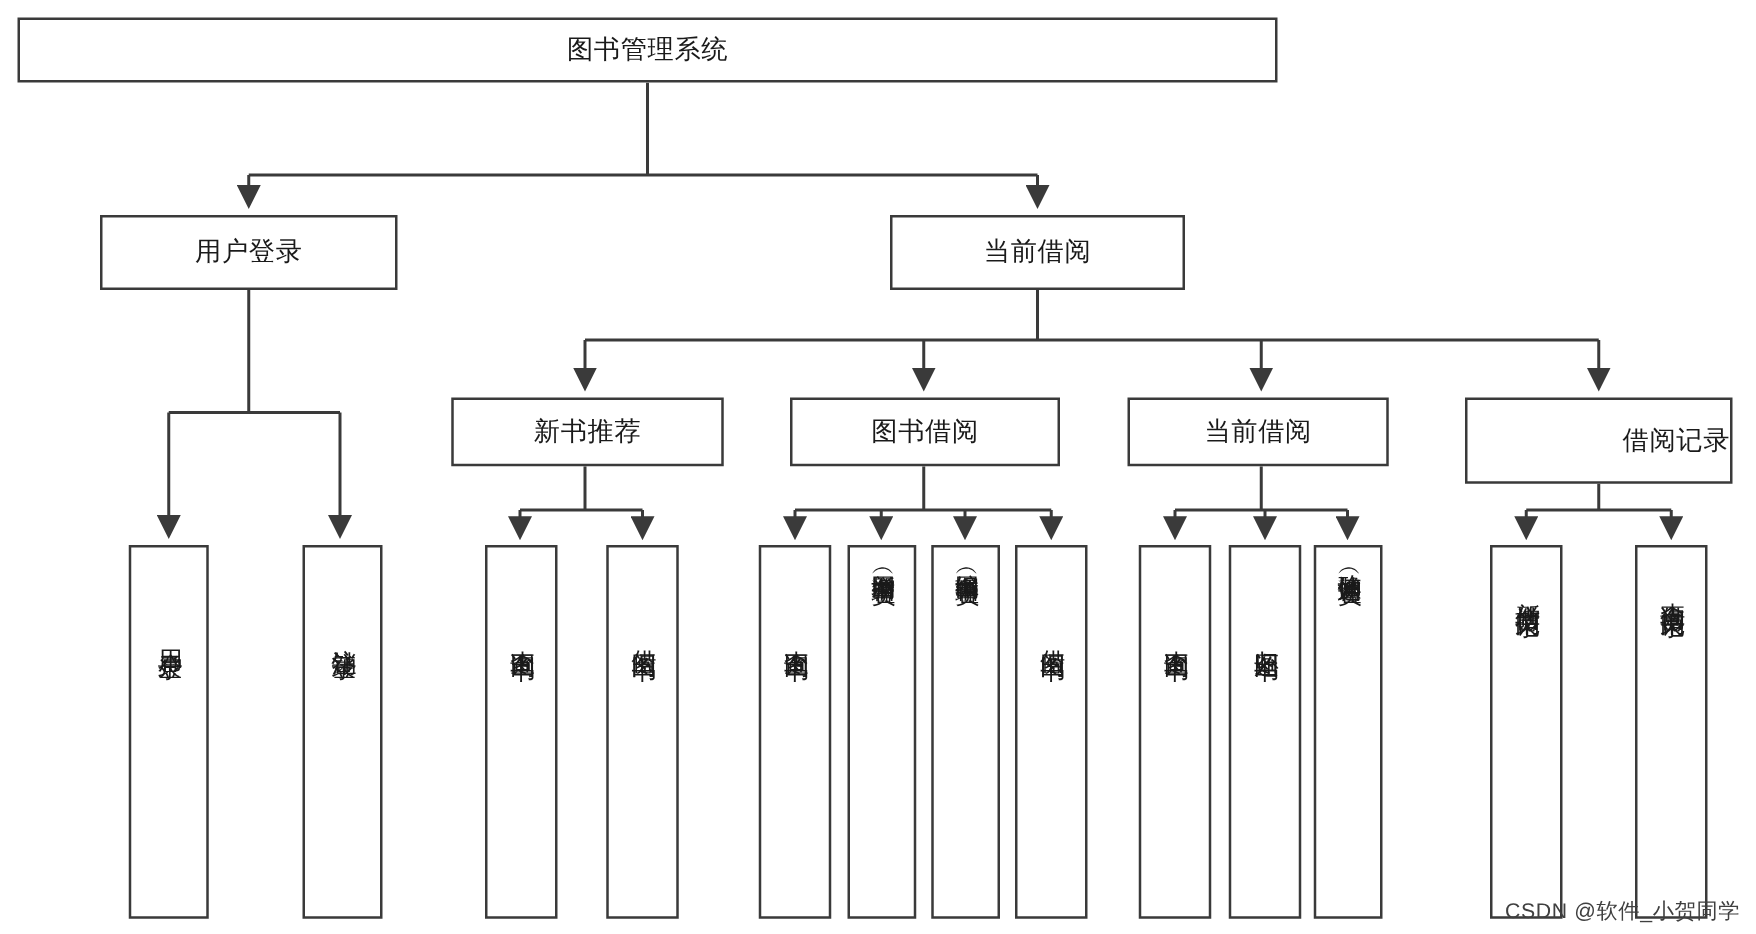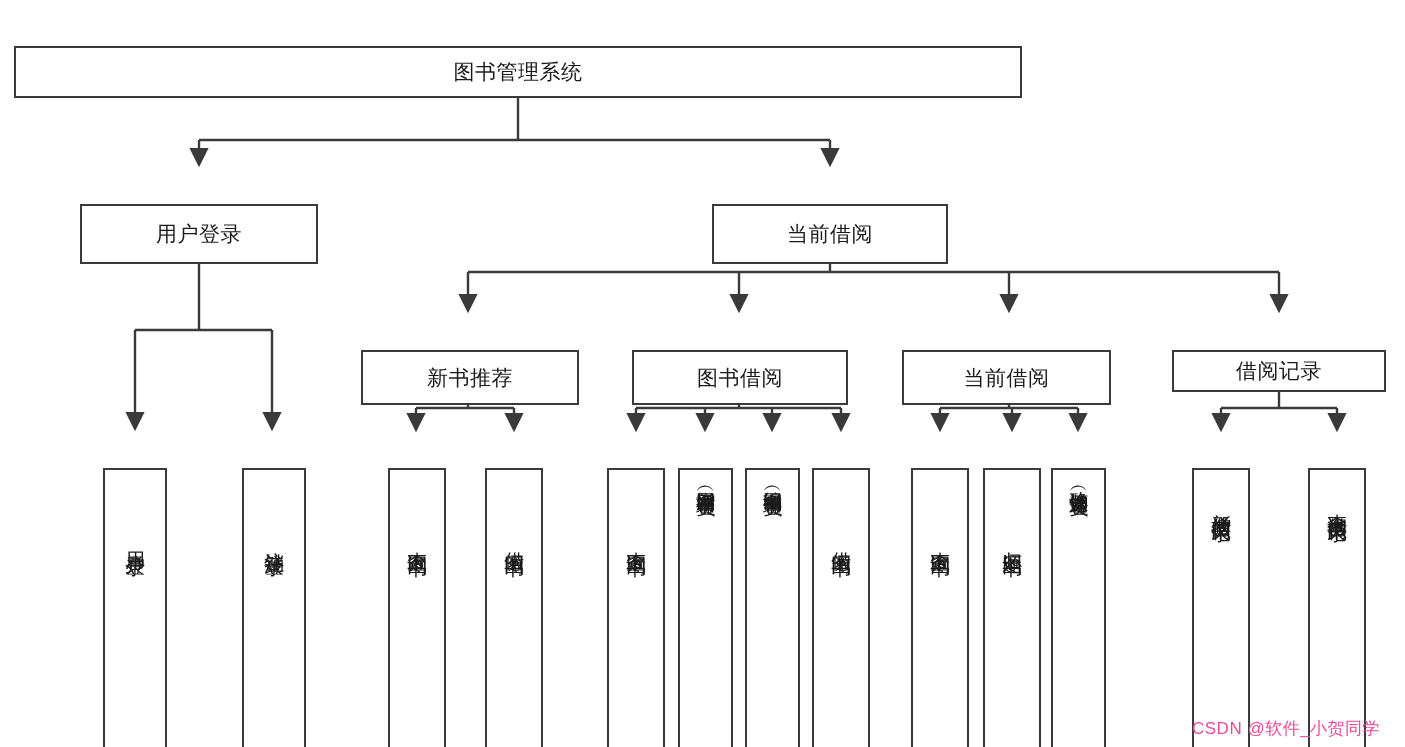"图书管理系统" .node { margin-top: 32px -> none }
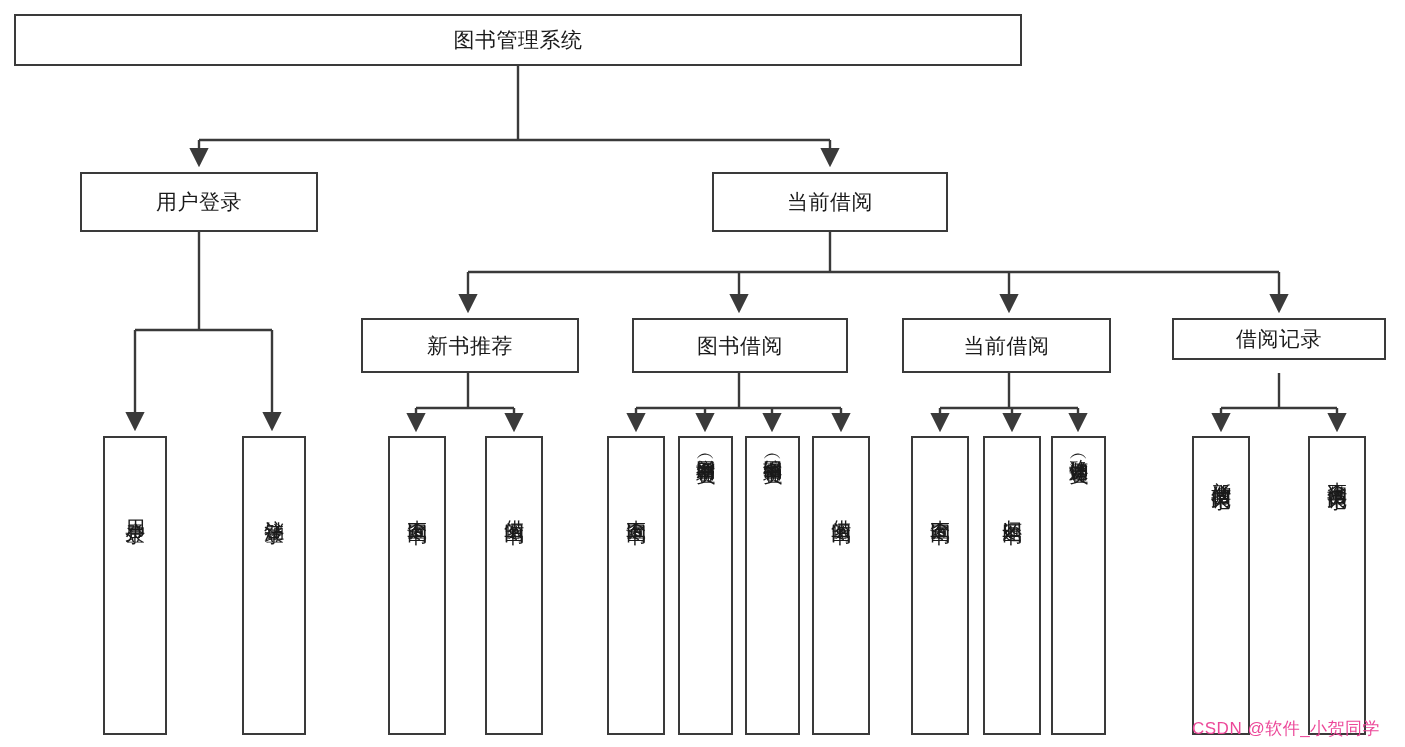"借阅记录" div.node { height: 42px -> 69px; justify-content: none -> flex-end }
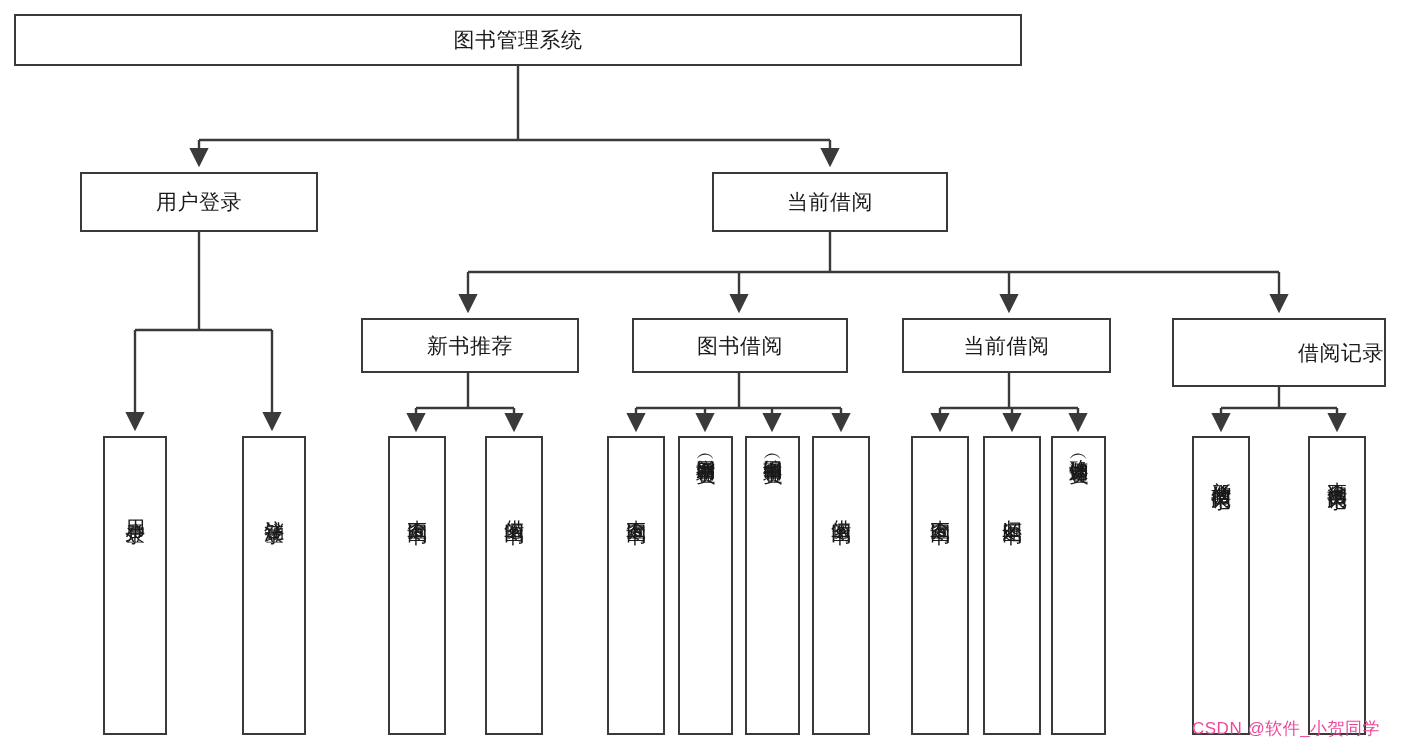"CSDN @软件_小贺同学" .watermark { color: #ec4899 -> #404040; padding-left: none -> 12px }
